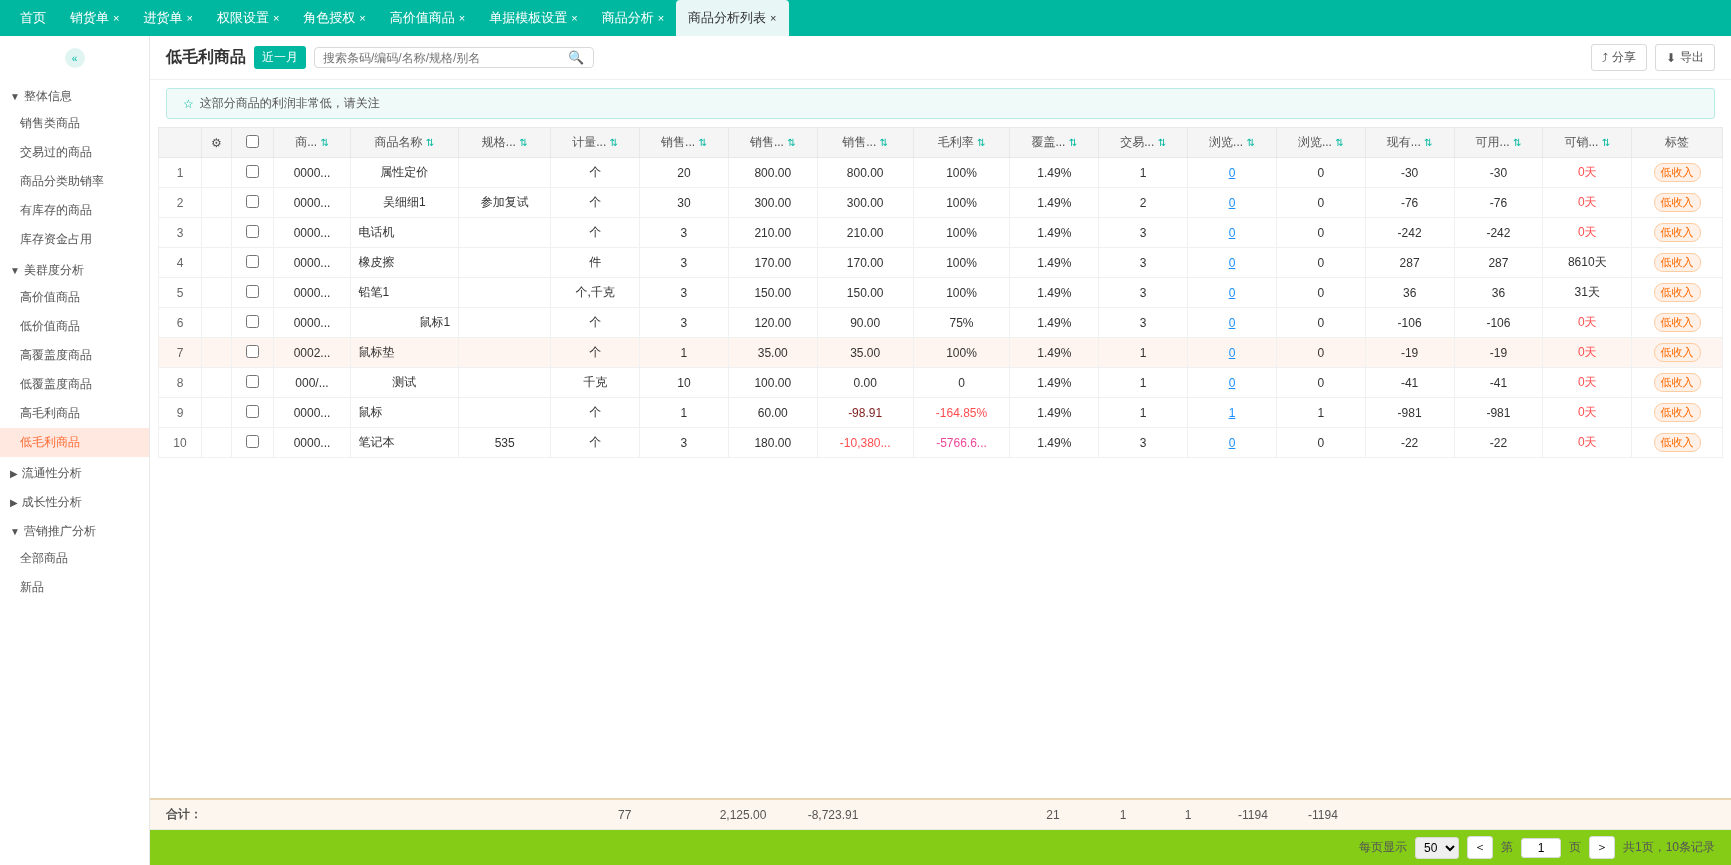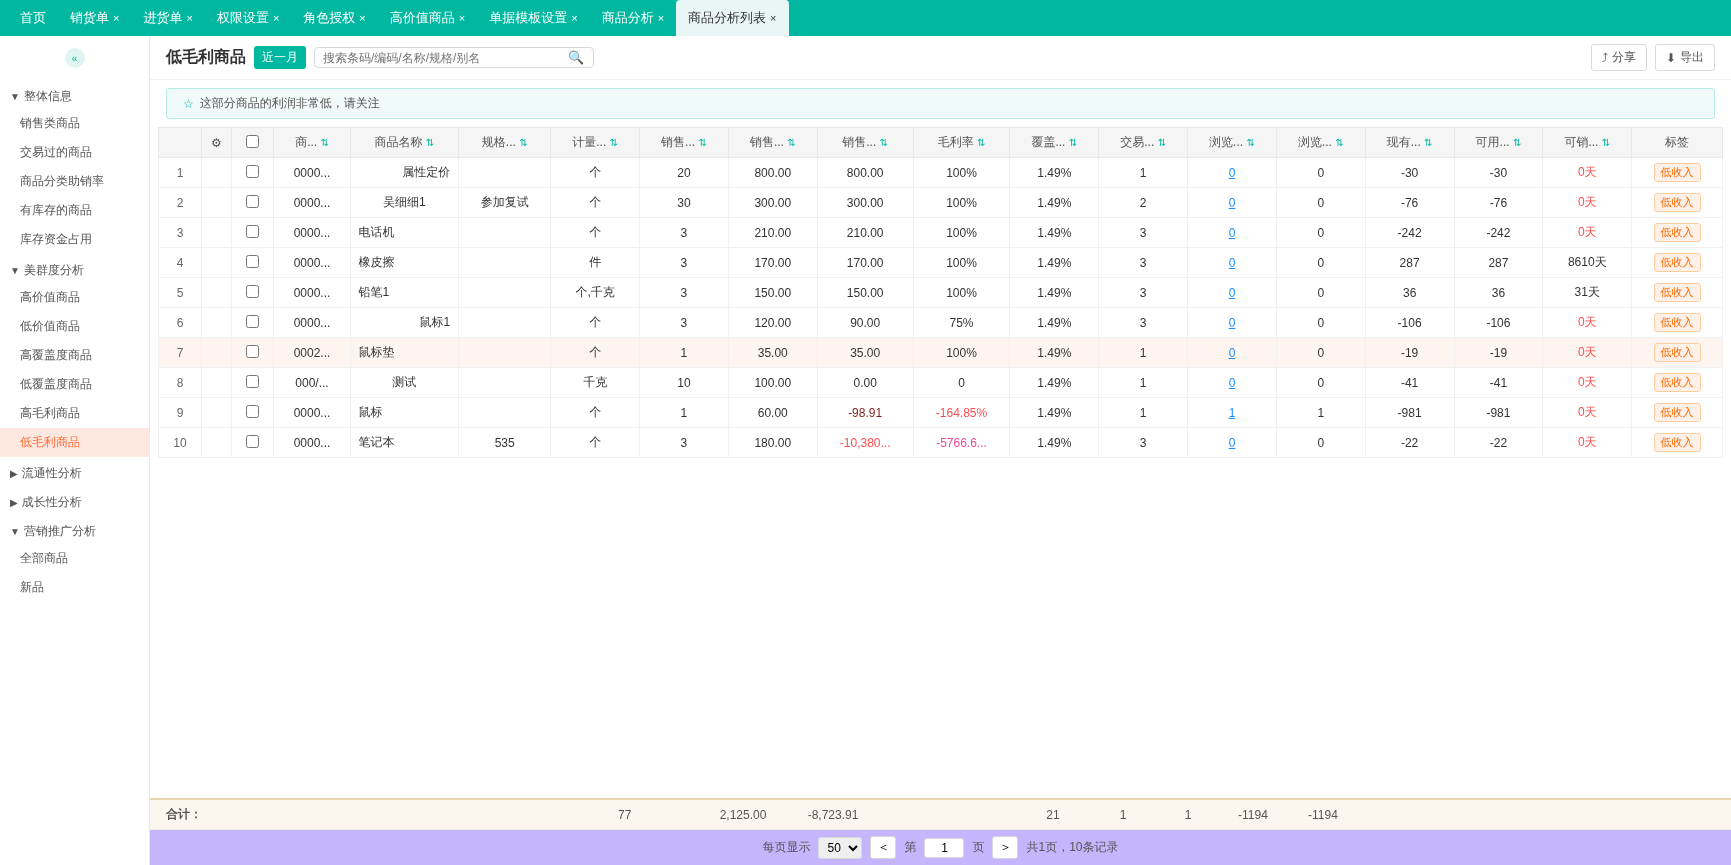"属性定价" td { text-align: right -> center }
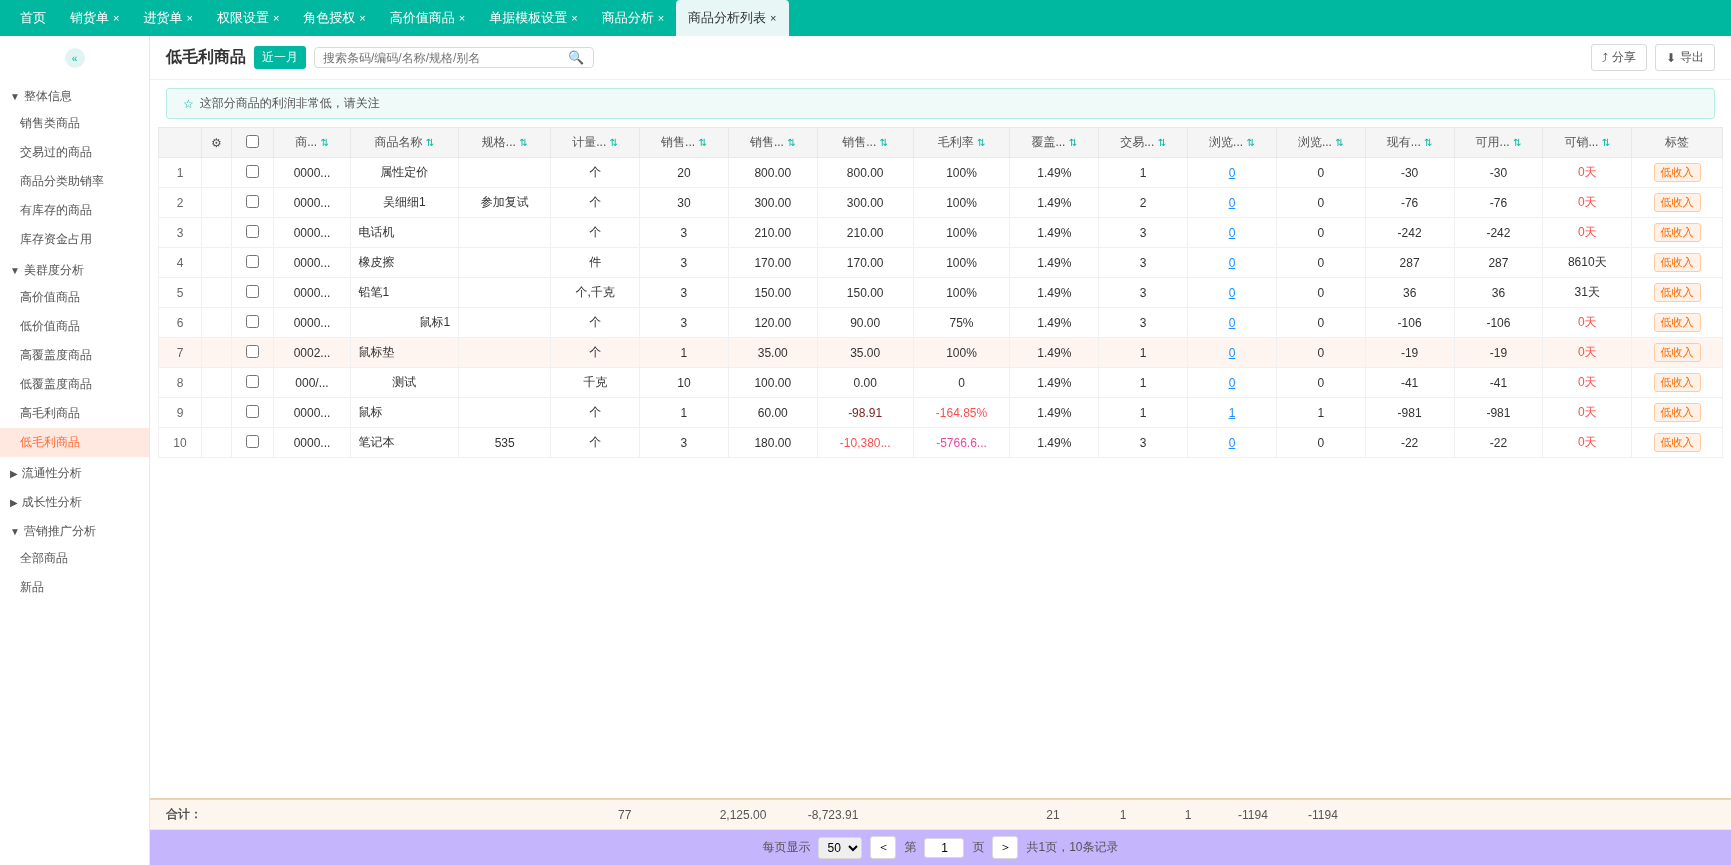"低收入" .tag-cell { border-radius: 3px -> 9px }
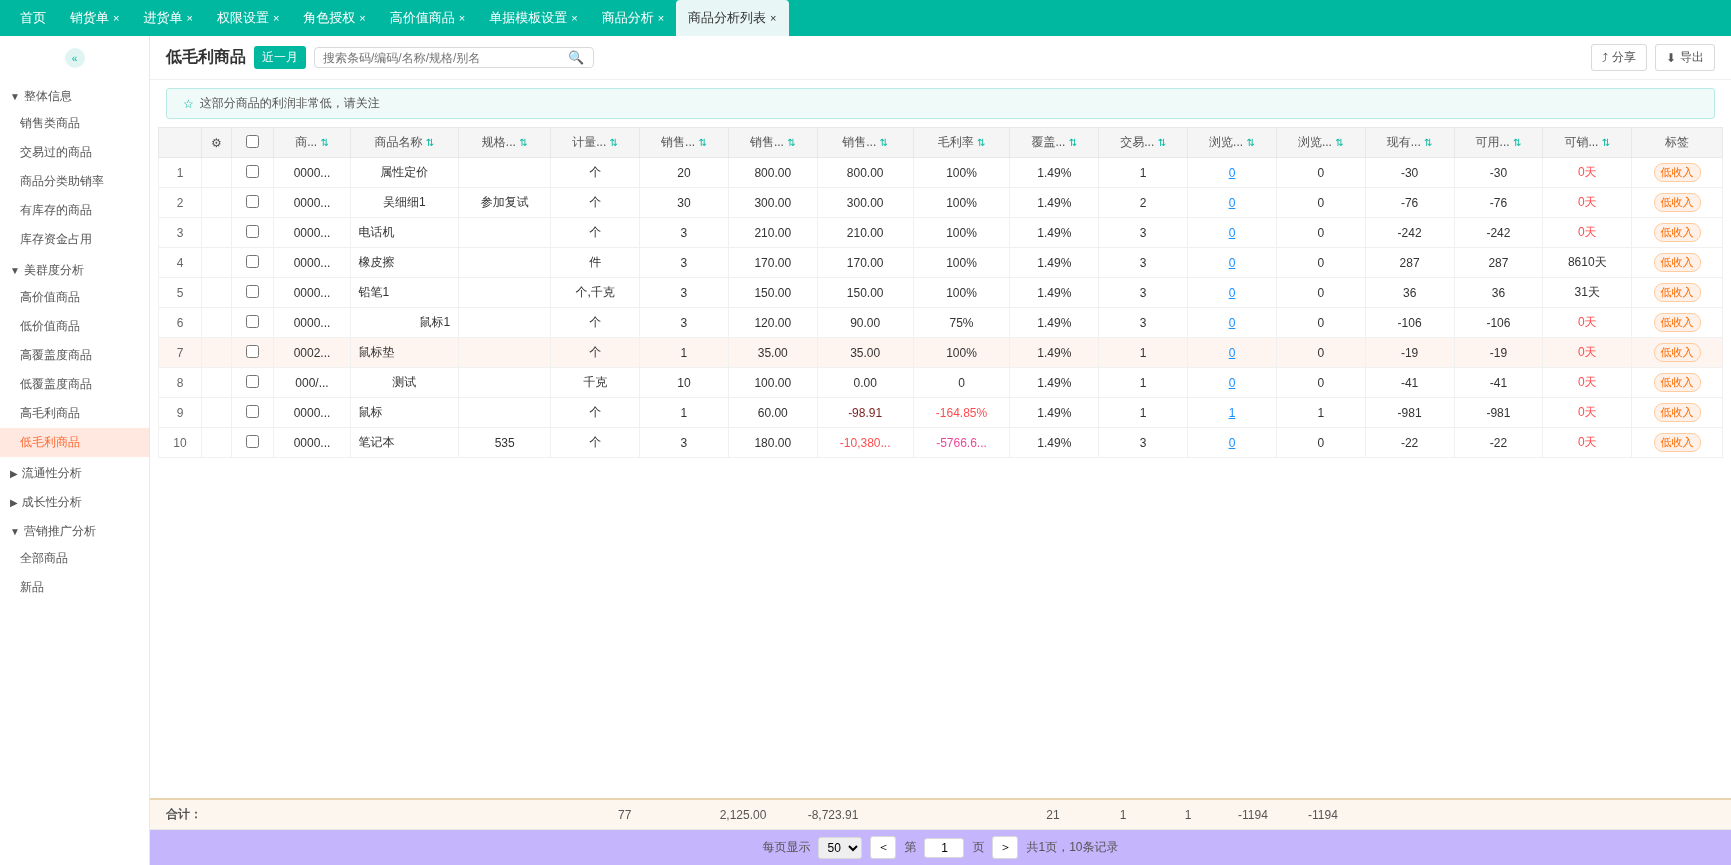"每页显示" .pagination-bar { background: #c4b5fd -> #84cc16; justify-content: center -> flex-end }
